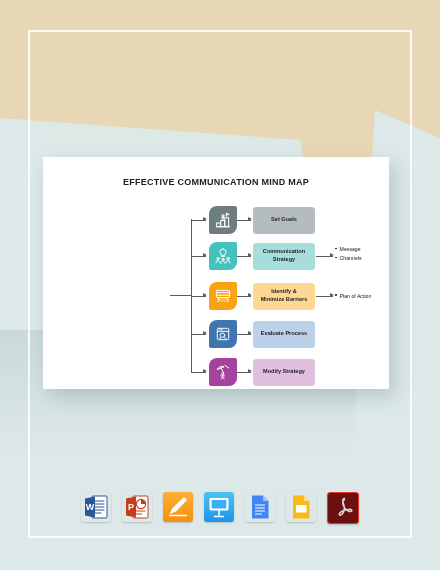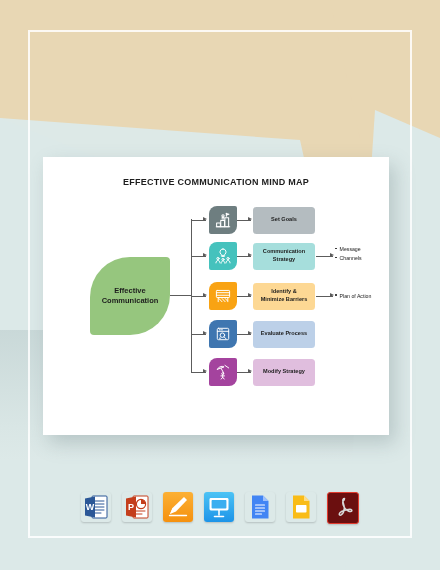"EFFECTIVE COMMUNICATION MIND MAP" .card { height: 278px -> 232px }
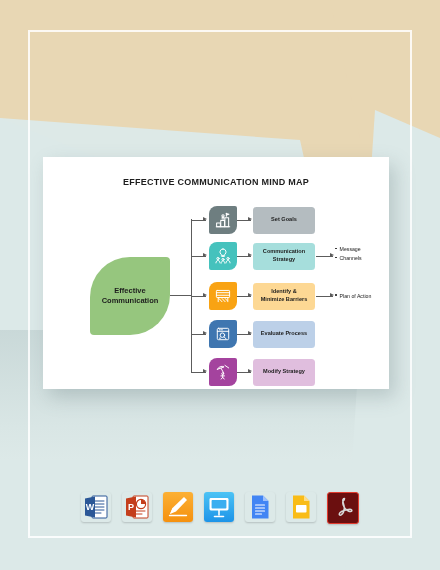"Effective" div.leaf { html: <div> <div> <span>Effective</span><br> <span>Communication</span> </div> </div> -> none }
